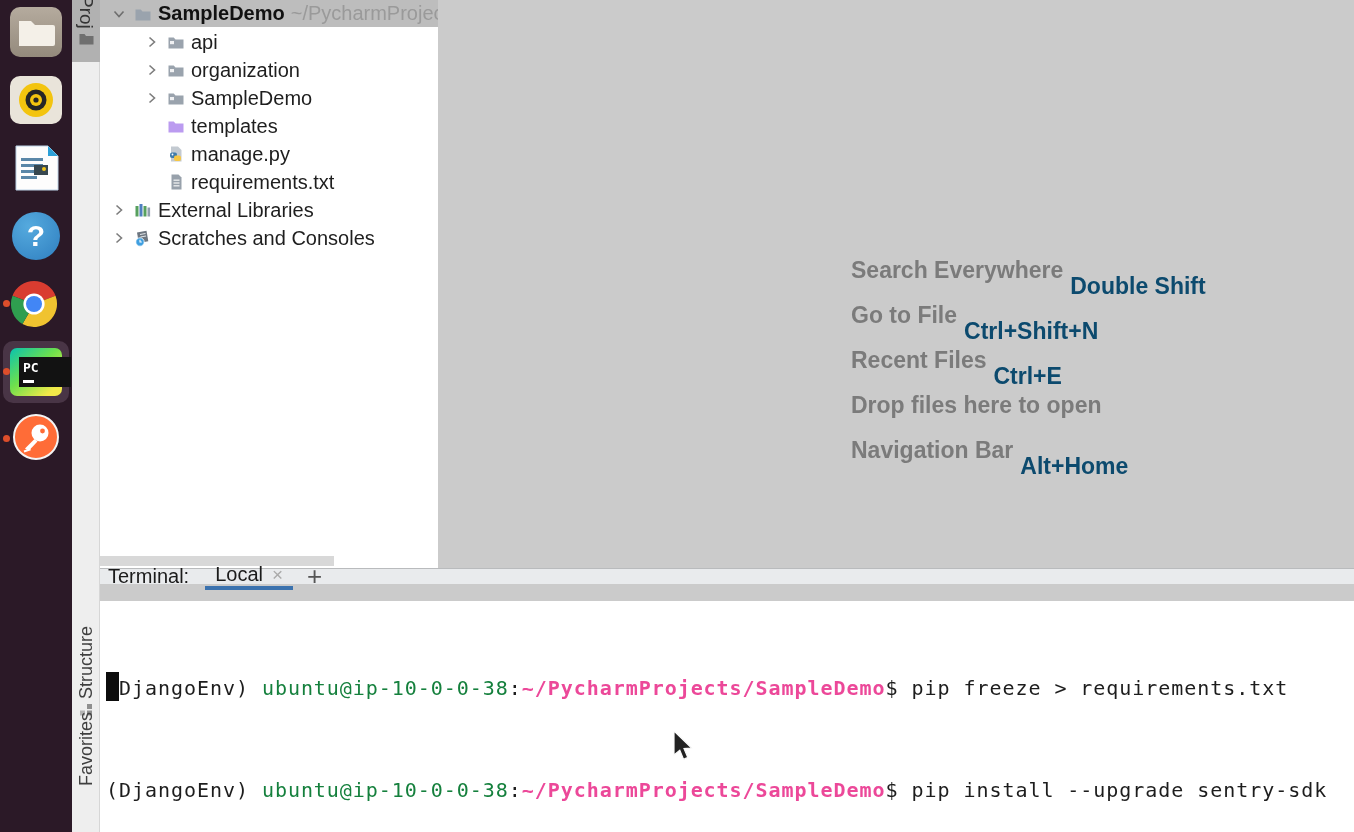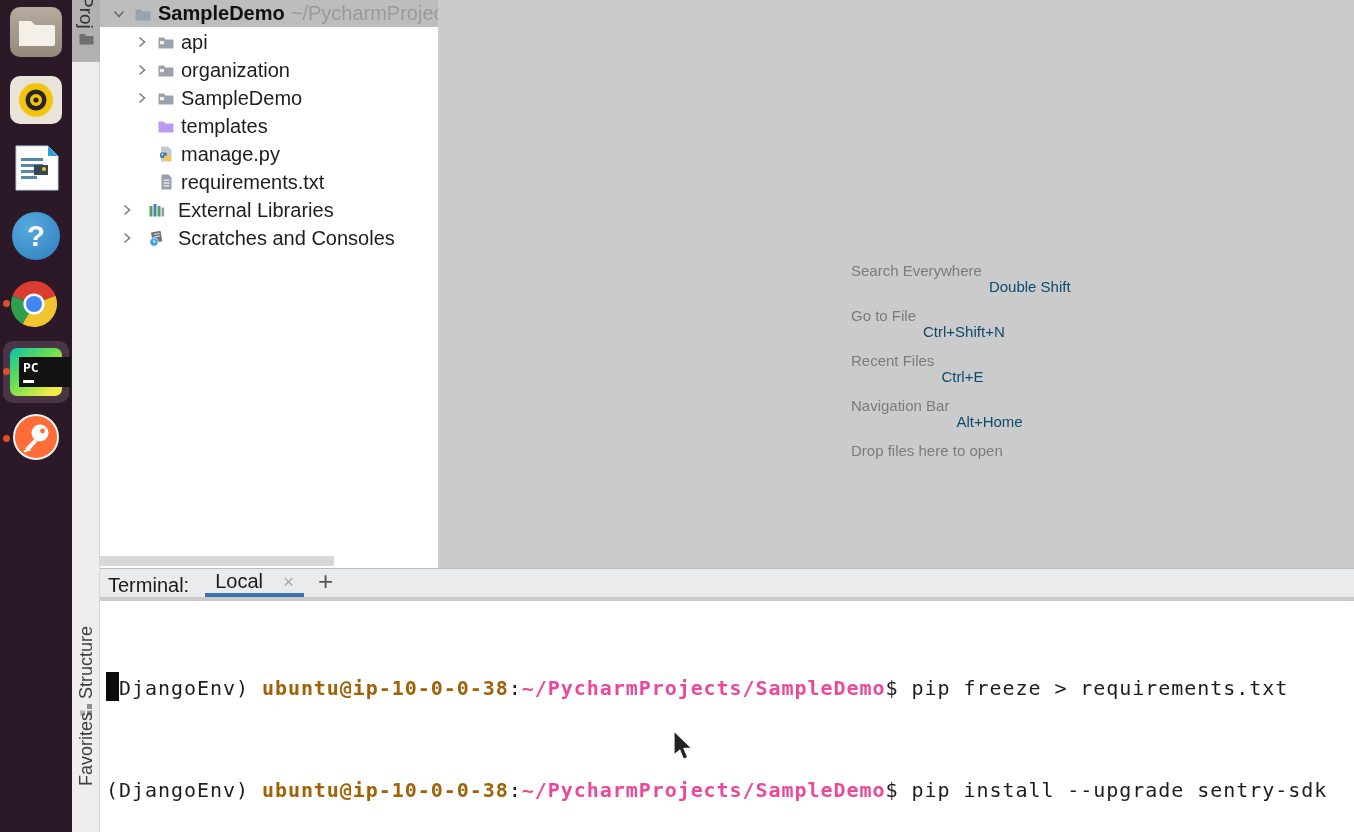"api" .d1 { padding-left: 33px -> 43px }
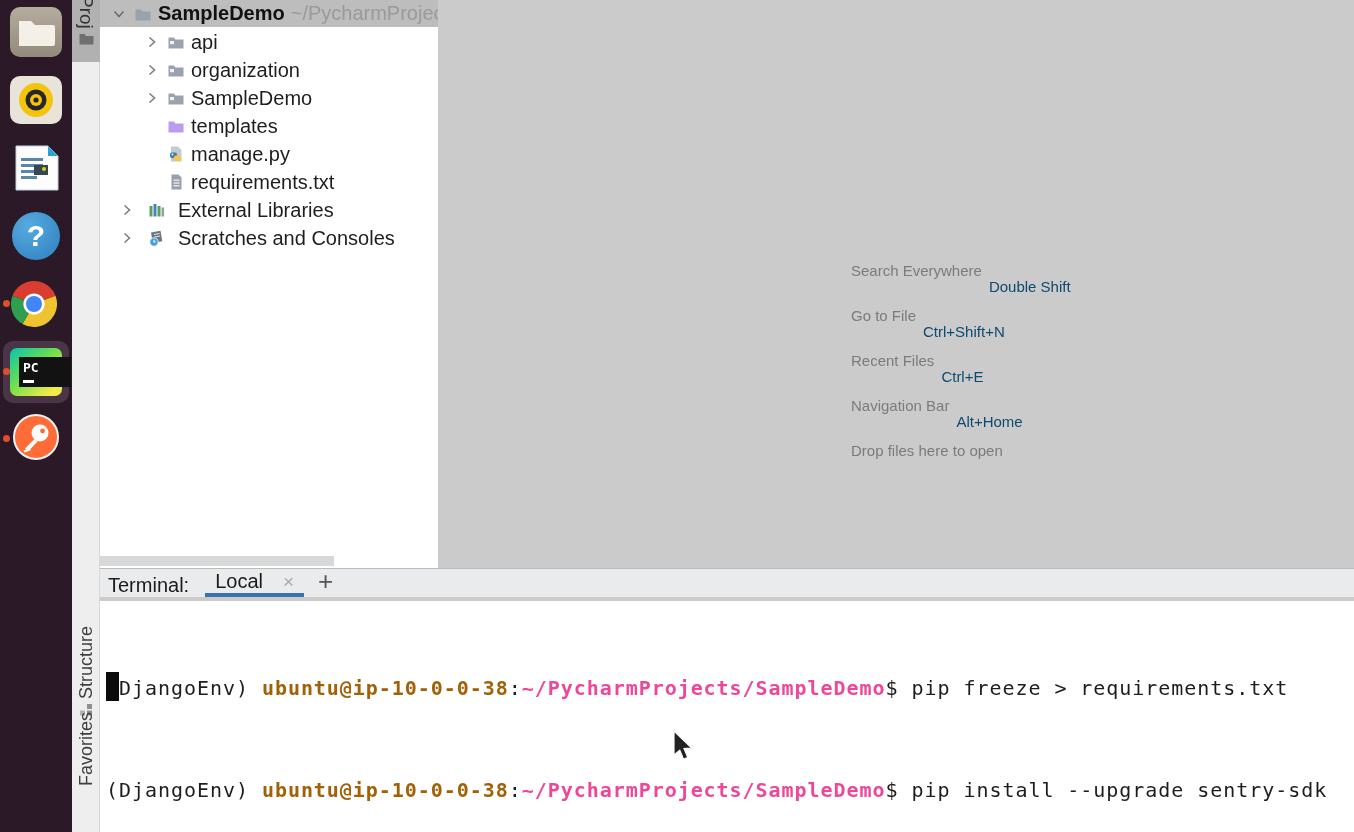"External Libraries" .d0 { gap: 12px -> none; padding-left: 18px -> 10px }
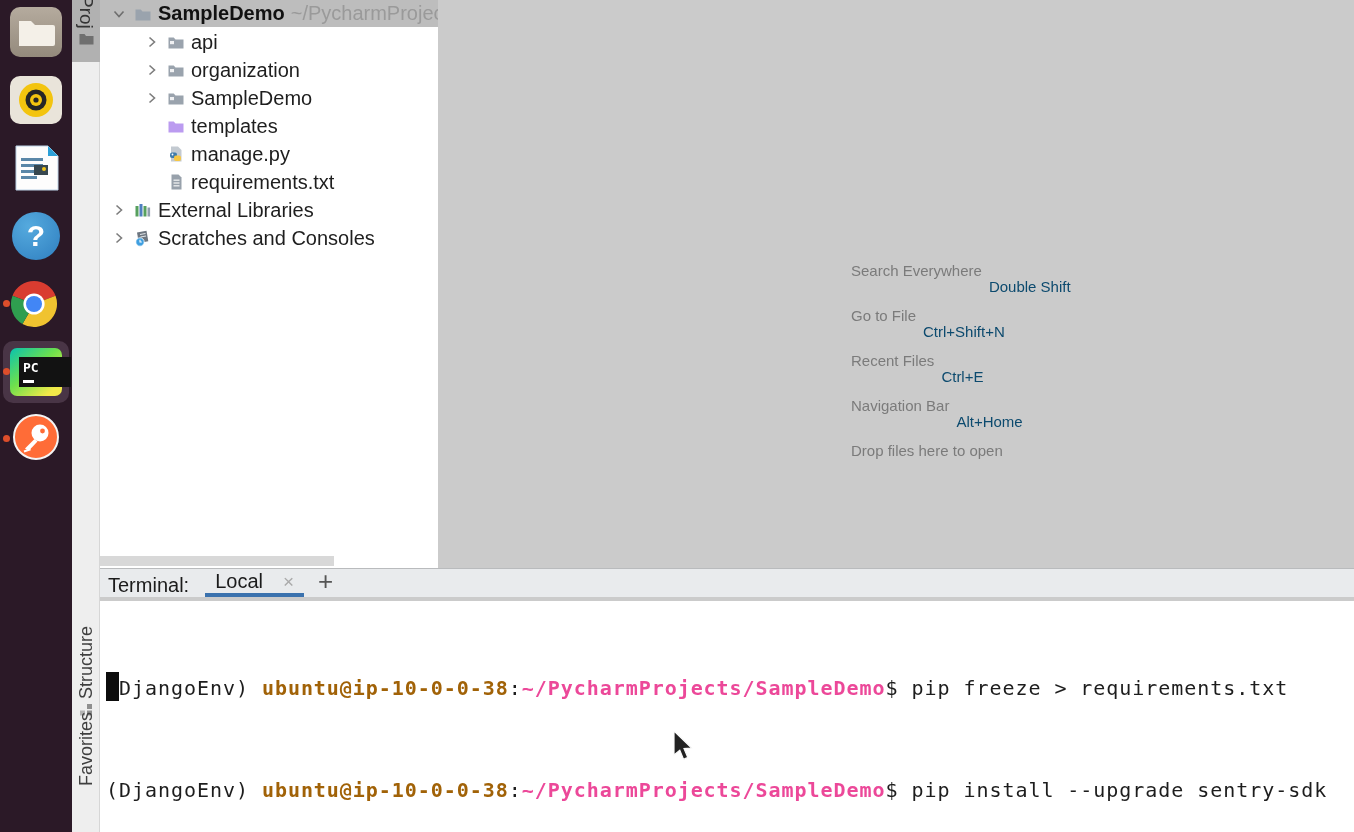"Search Everywhere" .hint-row { font-size: 15px -> 23px; font-weight: none -> bold }
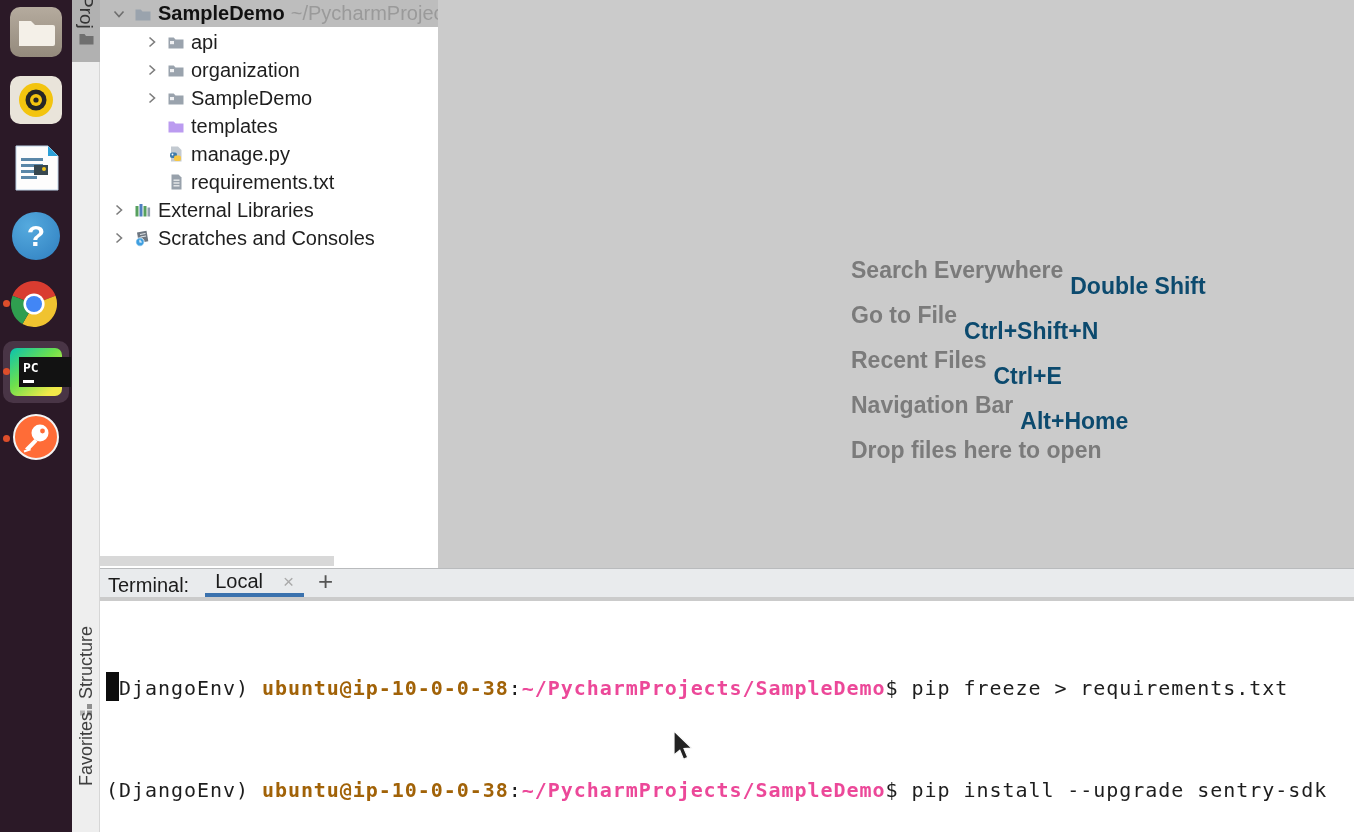"Navigation Bar" div.hint-row { order: before "Drop files here to open" -> after "Drop files here to open" }
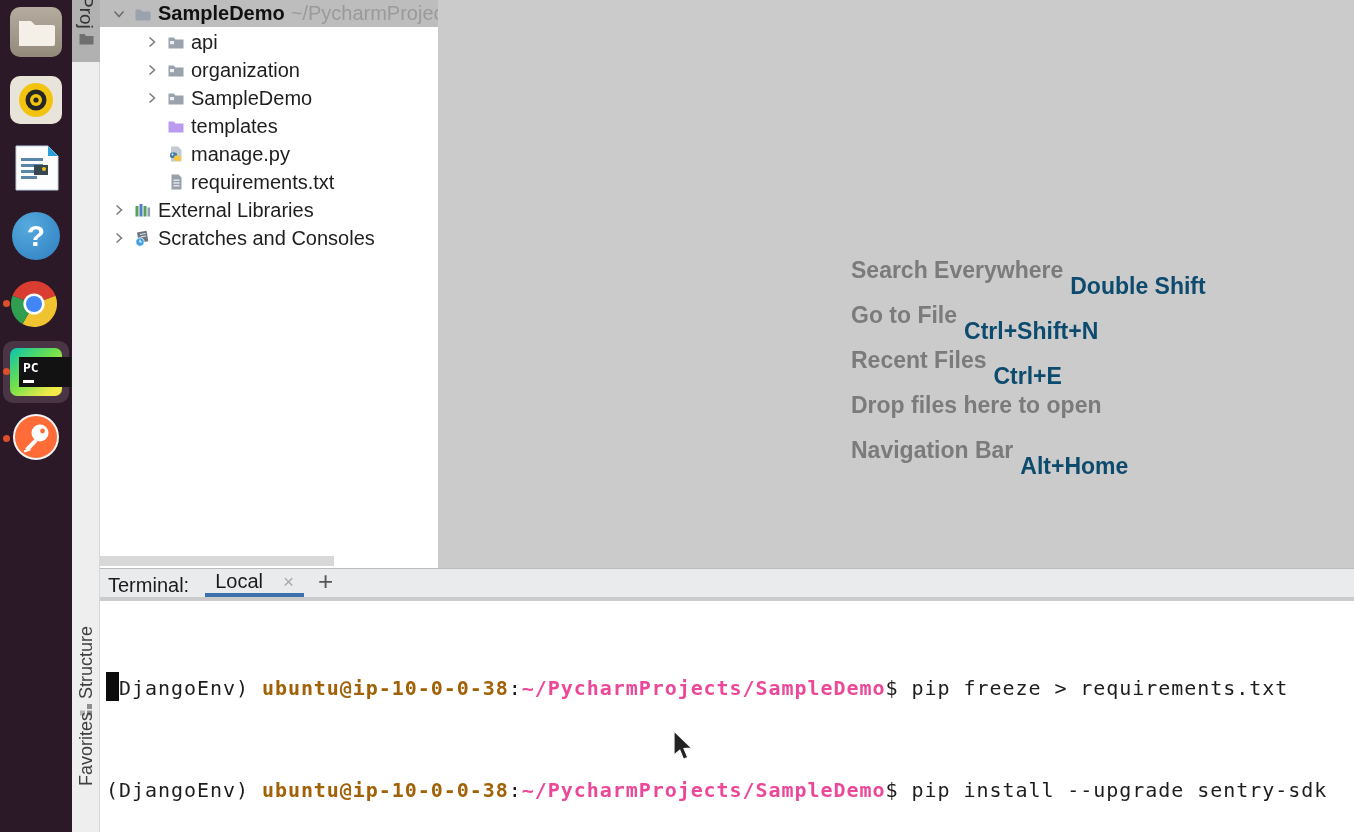"Terminal:" .term-header { align-items: flex-end -> center; height: 29px -> 16px }
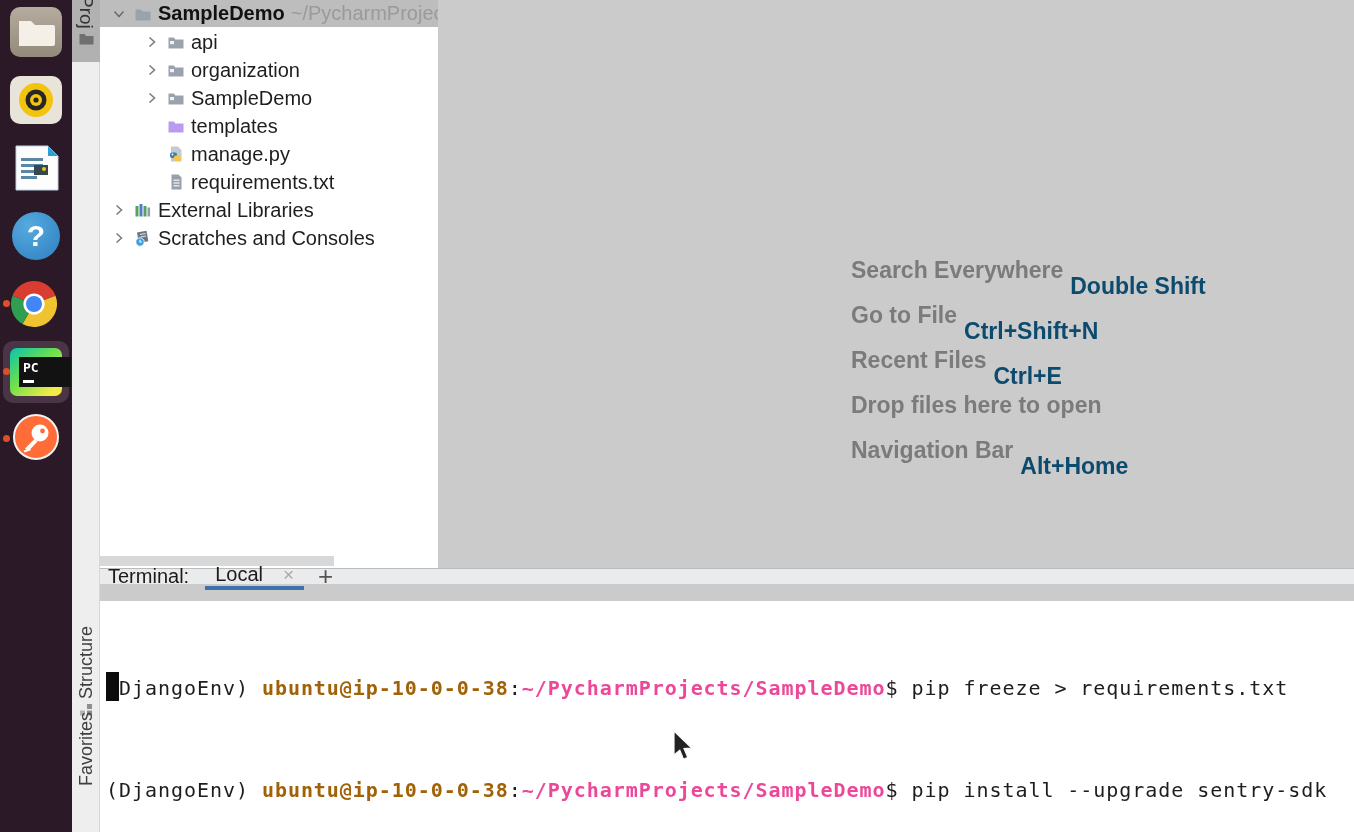"Local" .term-tab { gap: 20px -> 9px }
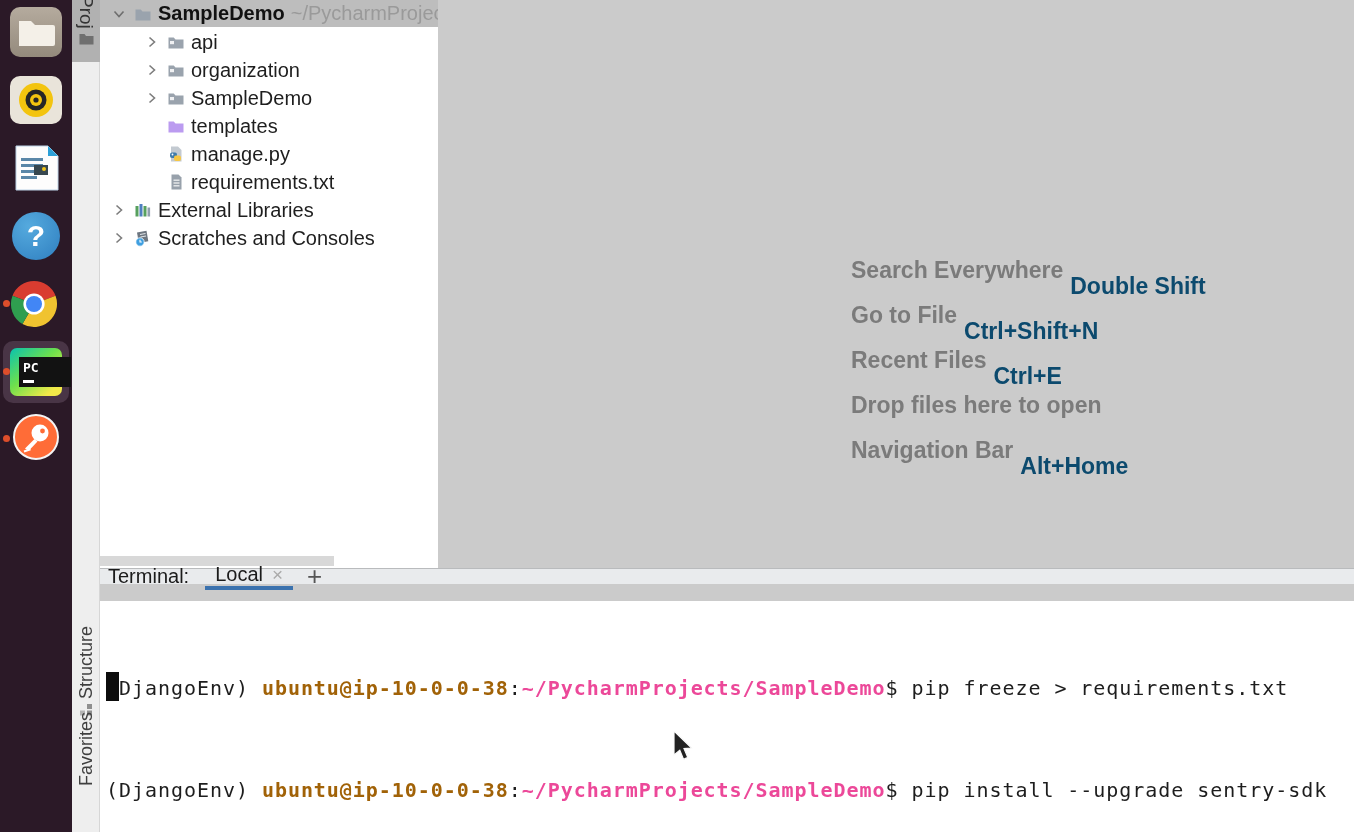"ubuntu@ip-10-0-0-38" .seg-green { color: #a16207 -> #15803d; font-weight: bold -> normal }
